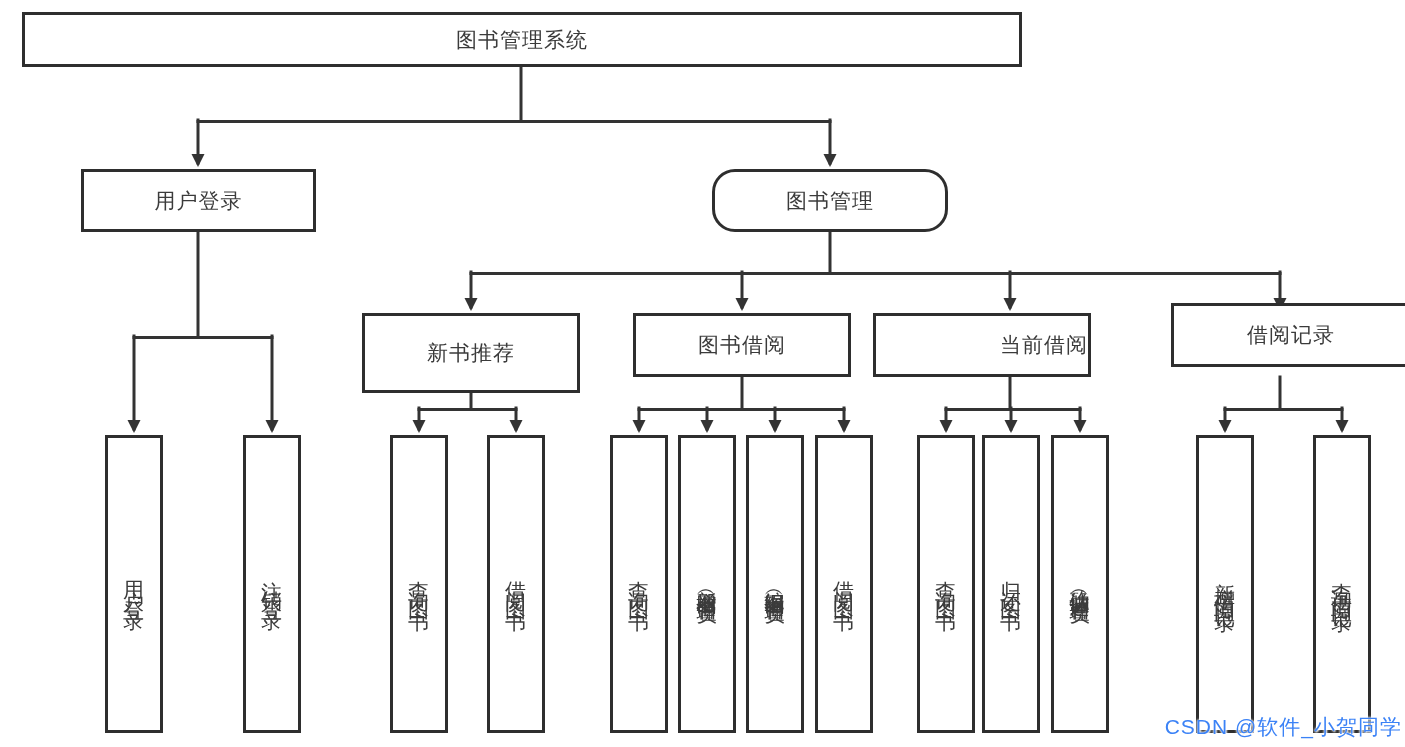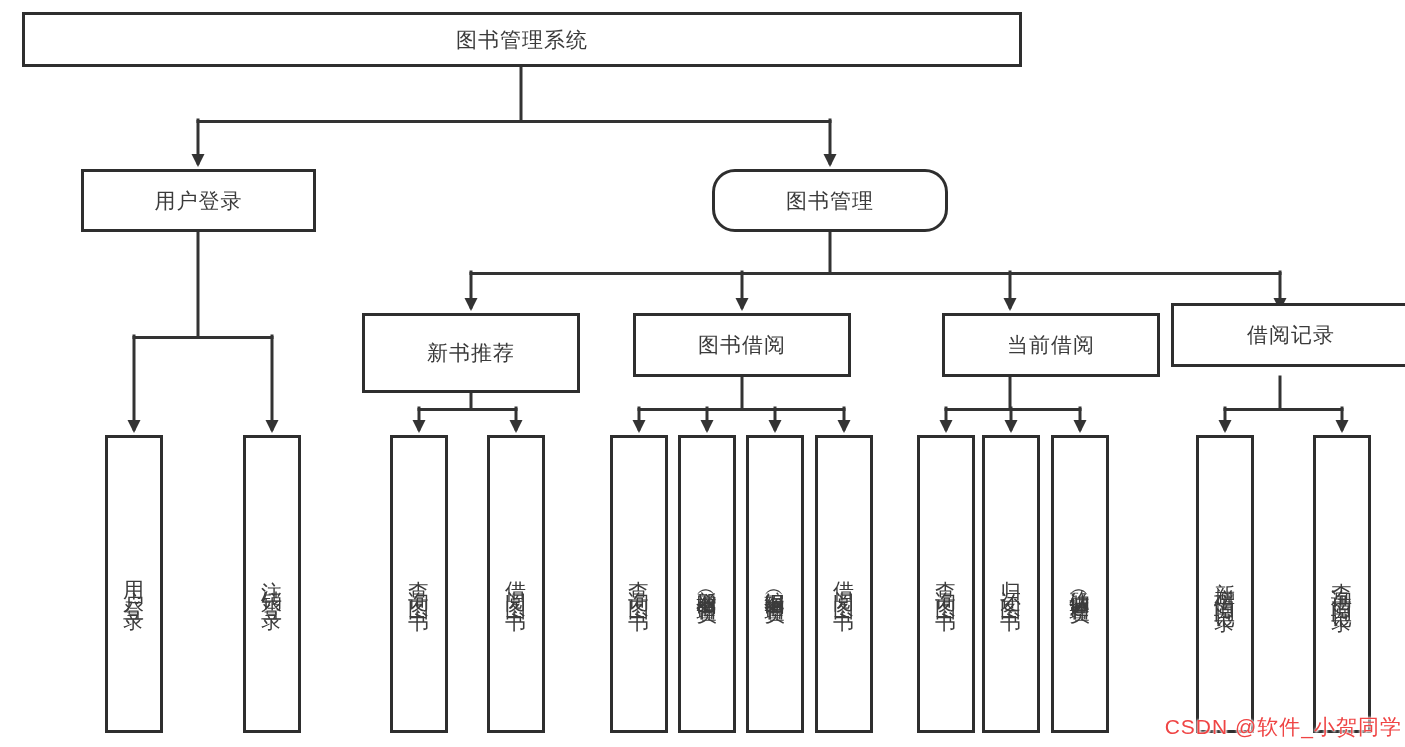"当前借阅" div.hbox { justify-content: none -> flex-end; left: 942px -> 873px }
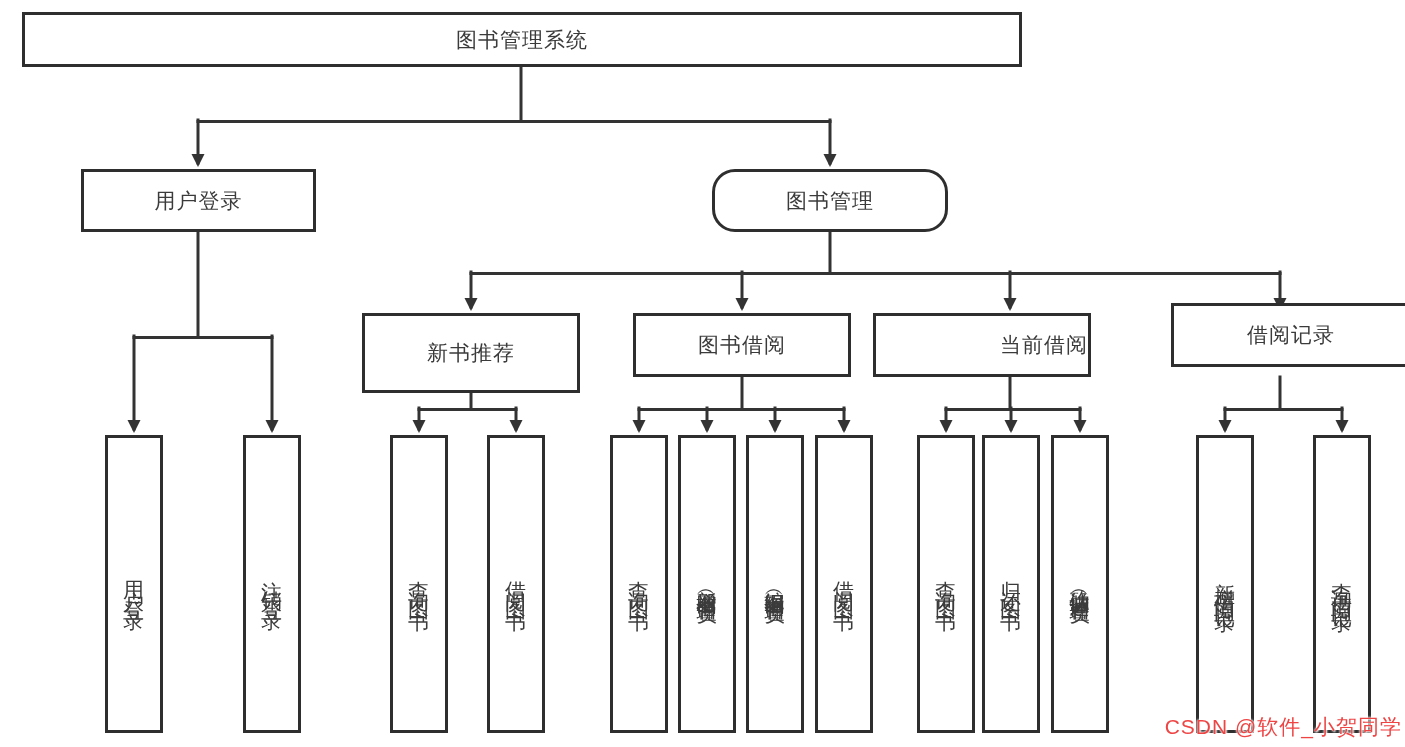"CSDN @软件_小贺同学" #watermark { color: #ef4444 -> #3b82f6 }
